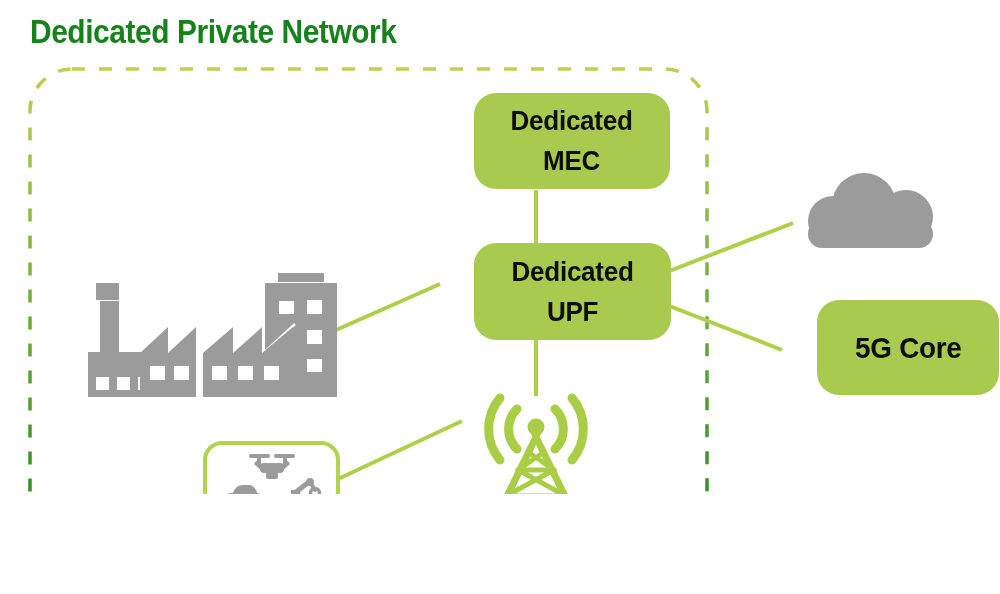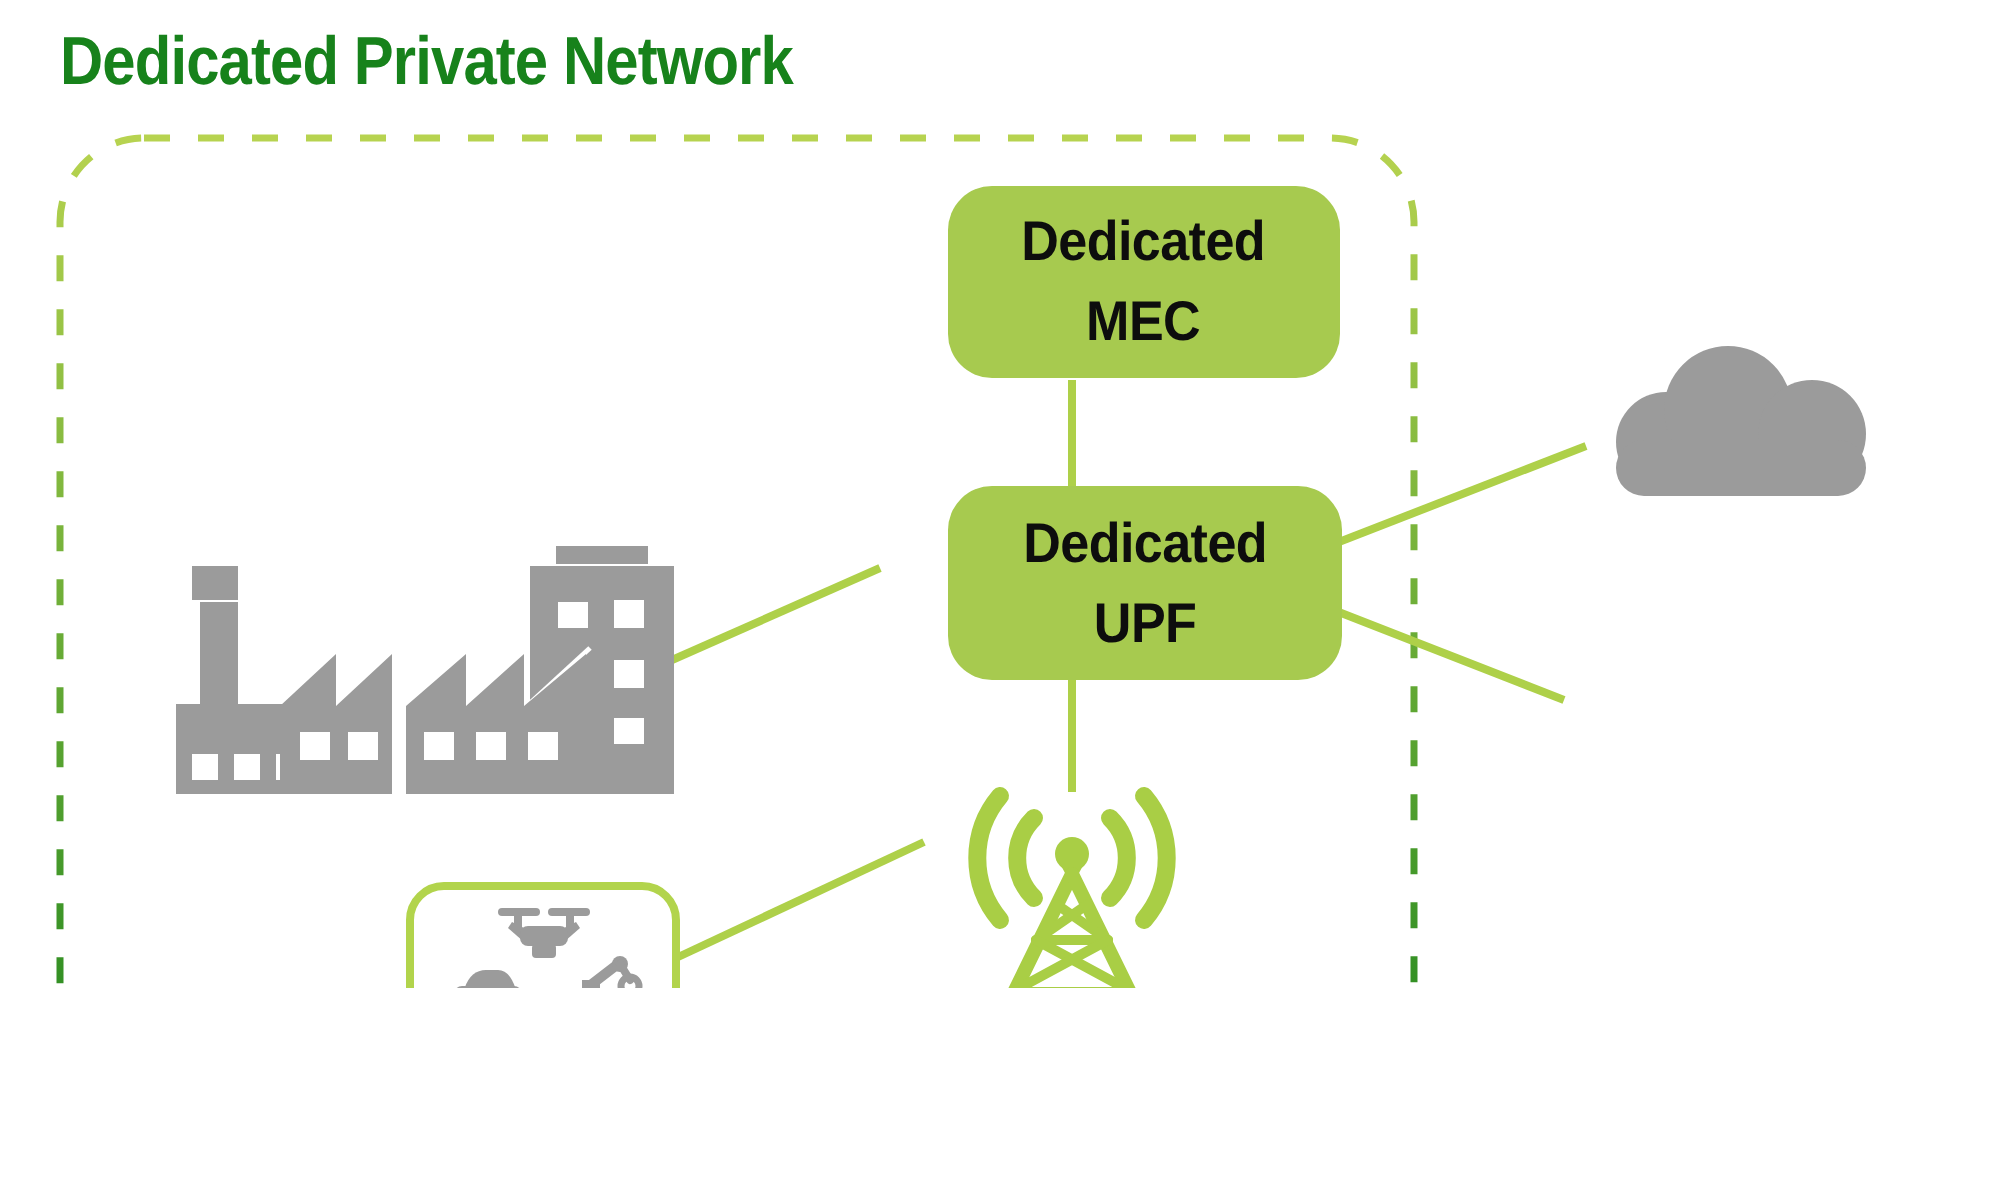"5G Core" div.node { html: none -> <div> <div>5G Core</div> </div> }
